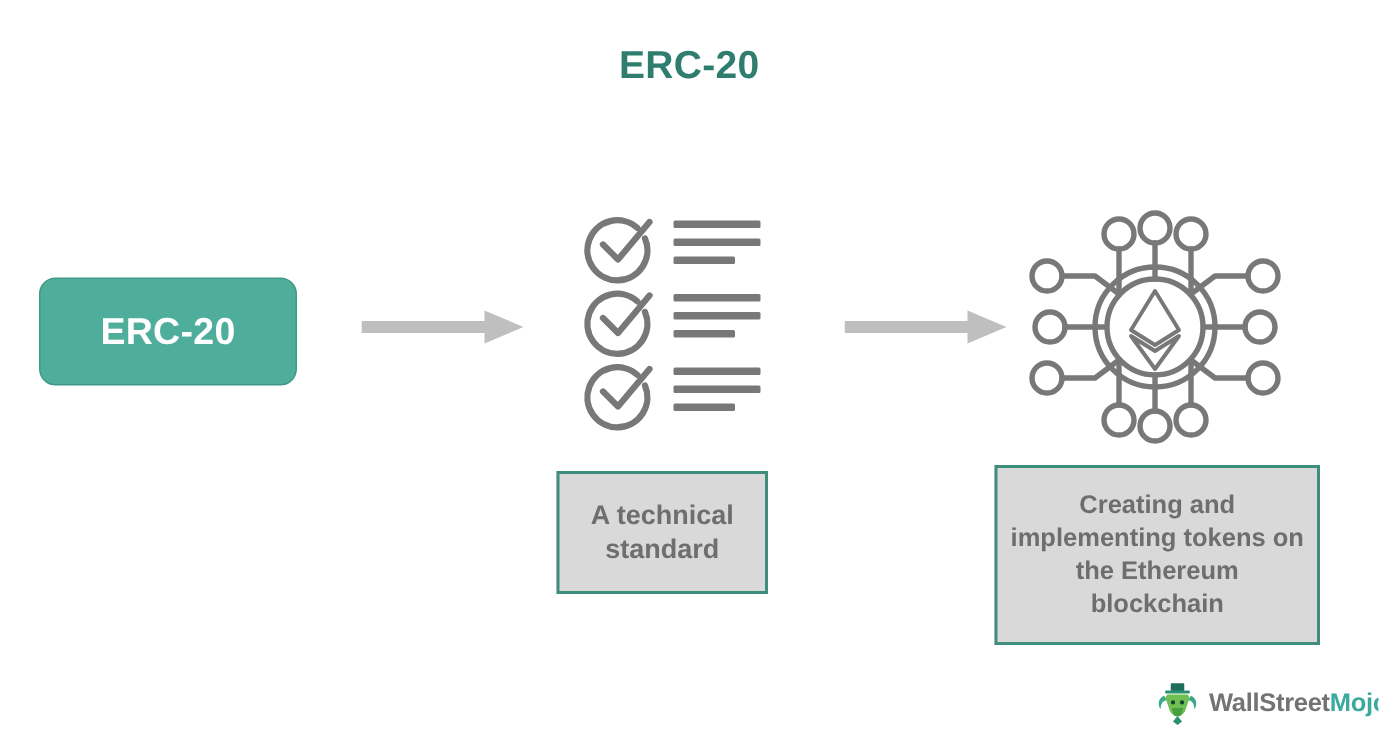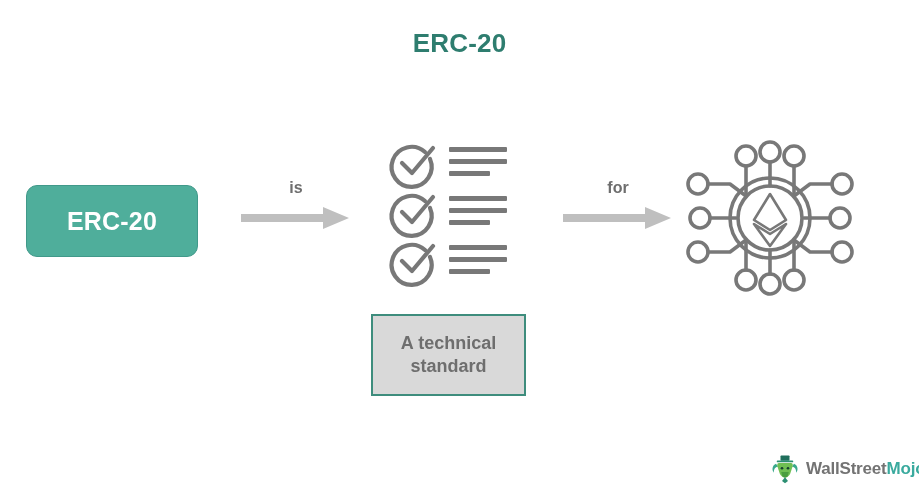"is" span.arrow-label { html: <span>is</span> -> none }
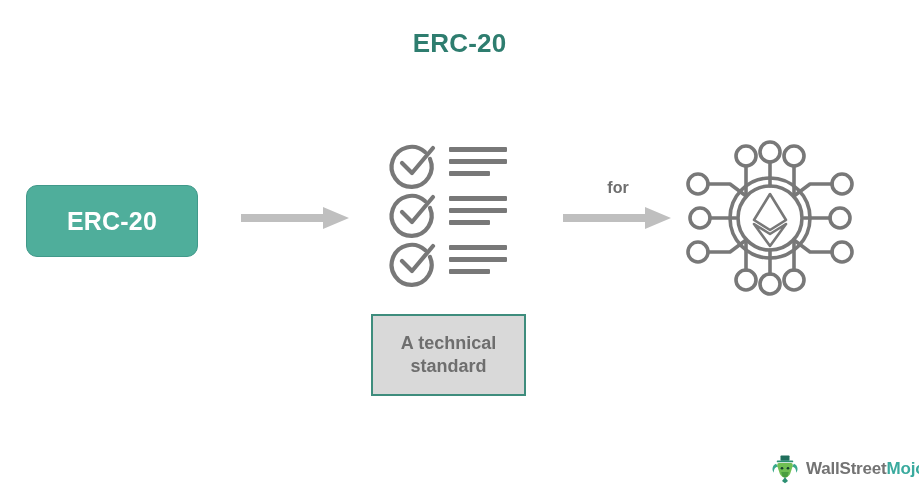"for" span.arrow-label { html: <span>for</span> -> none }
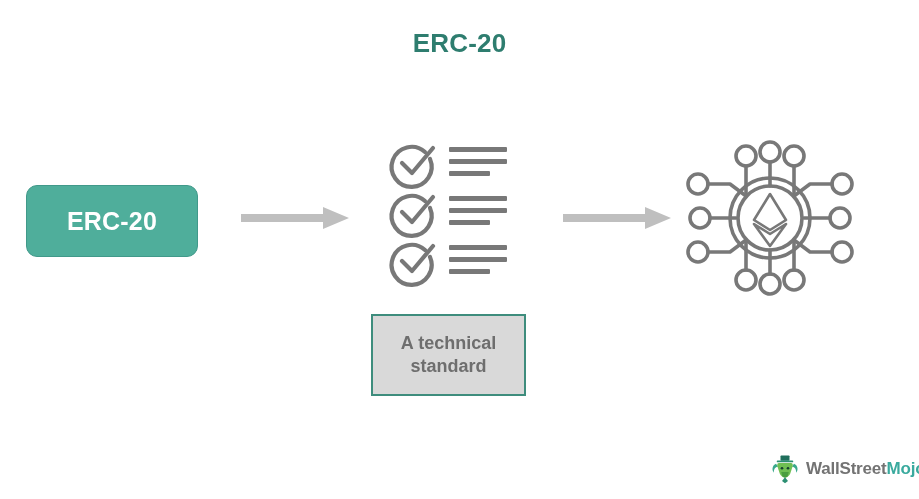"A technical standard" .caption-mid { width: 155px -> 141px }
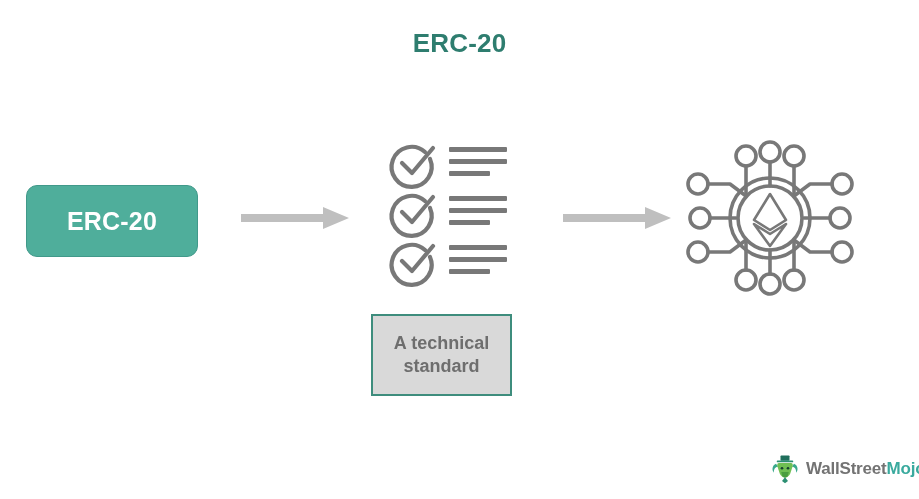"Creating and implementing tokens on" div.caption-box { html: none -> <div>Creating and implementing tokens on the Ethereum blockchain</div> }
